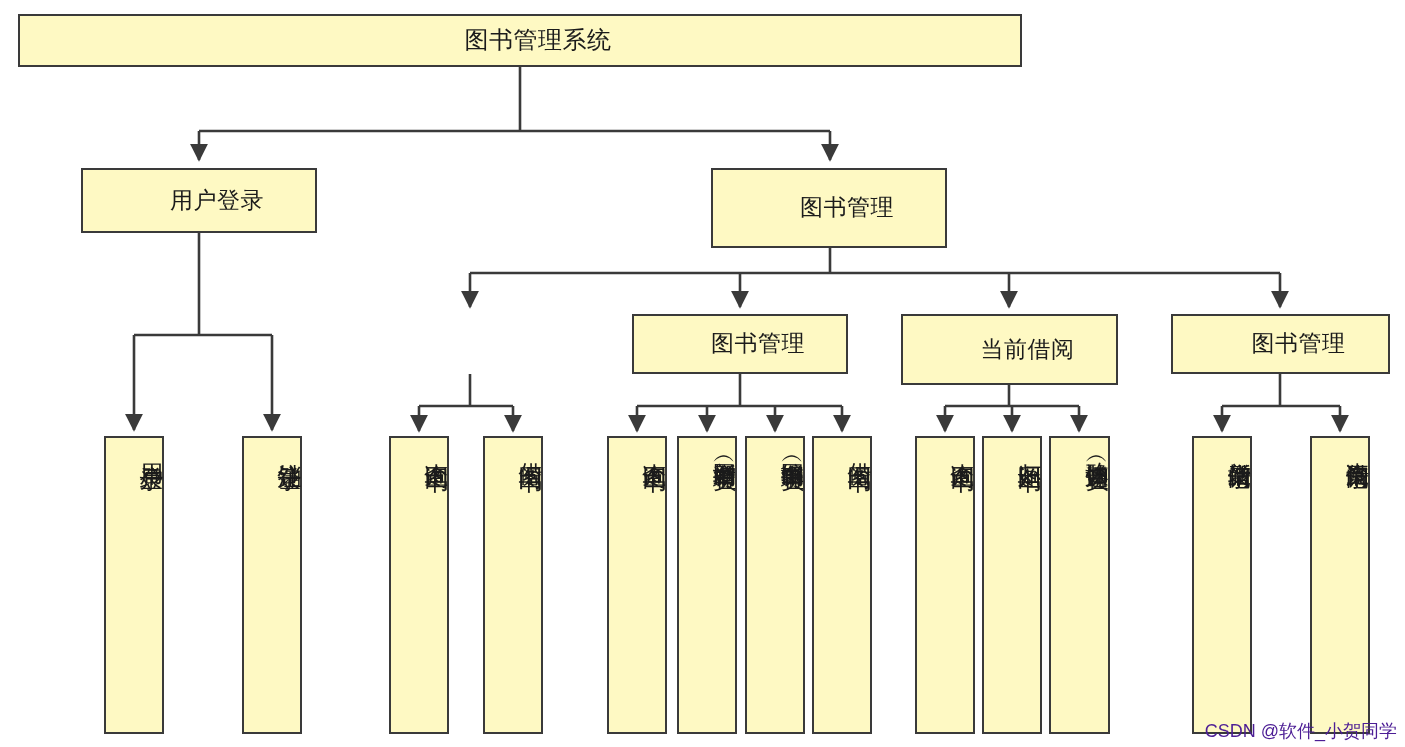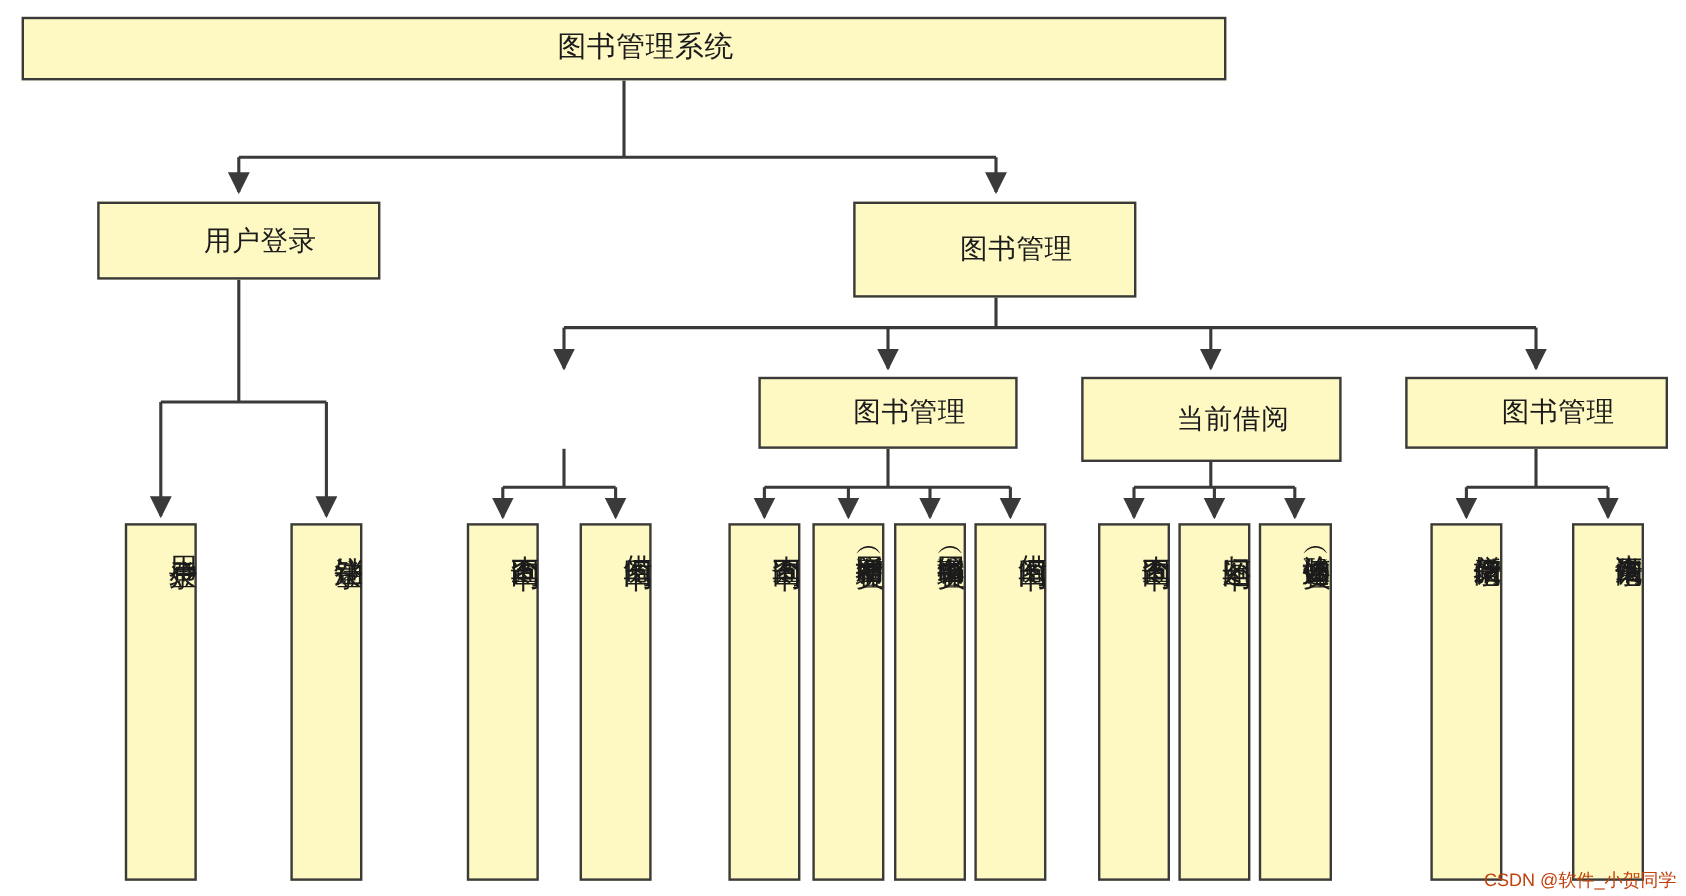"CSDN @软件_小贺同学" .watermark { color: #c2410c -> #4c1d95; font-size: 15px -> 18px }
